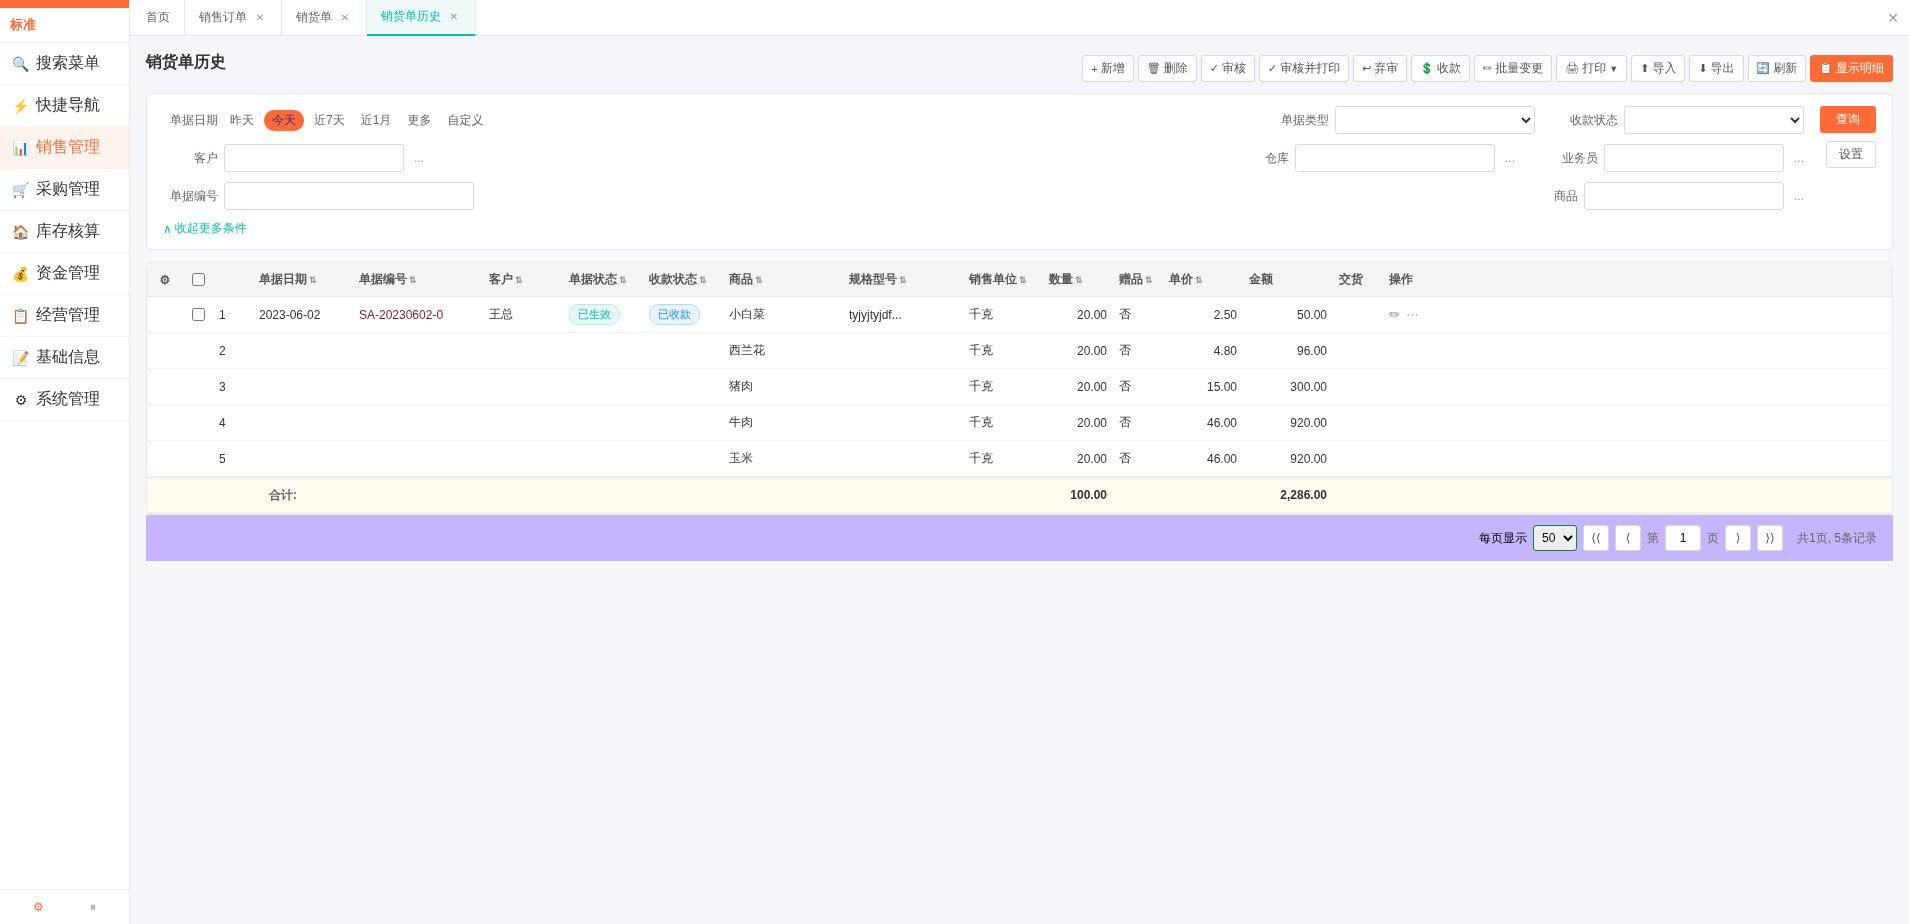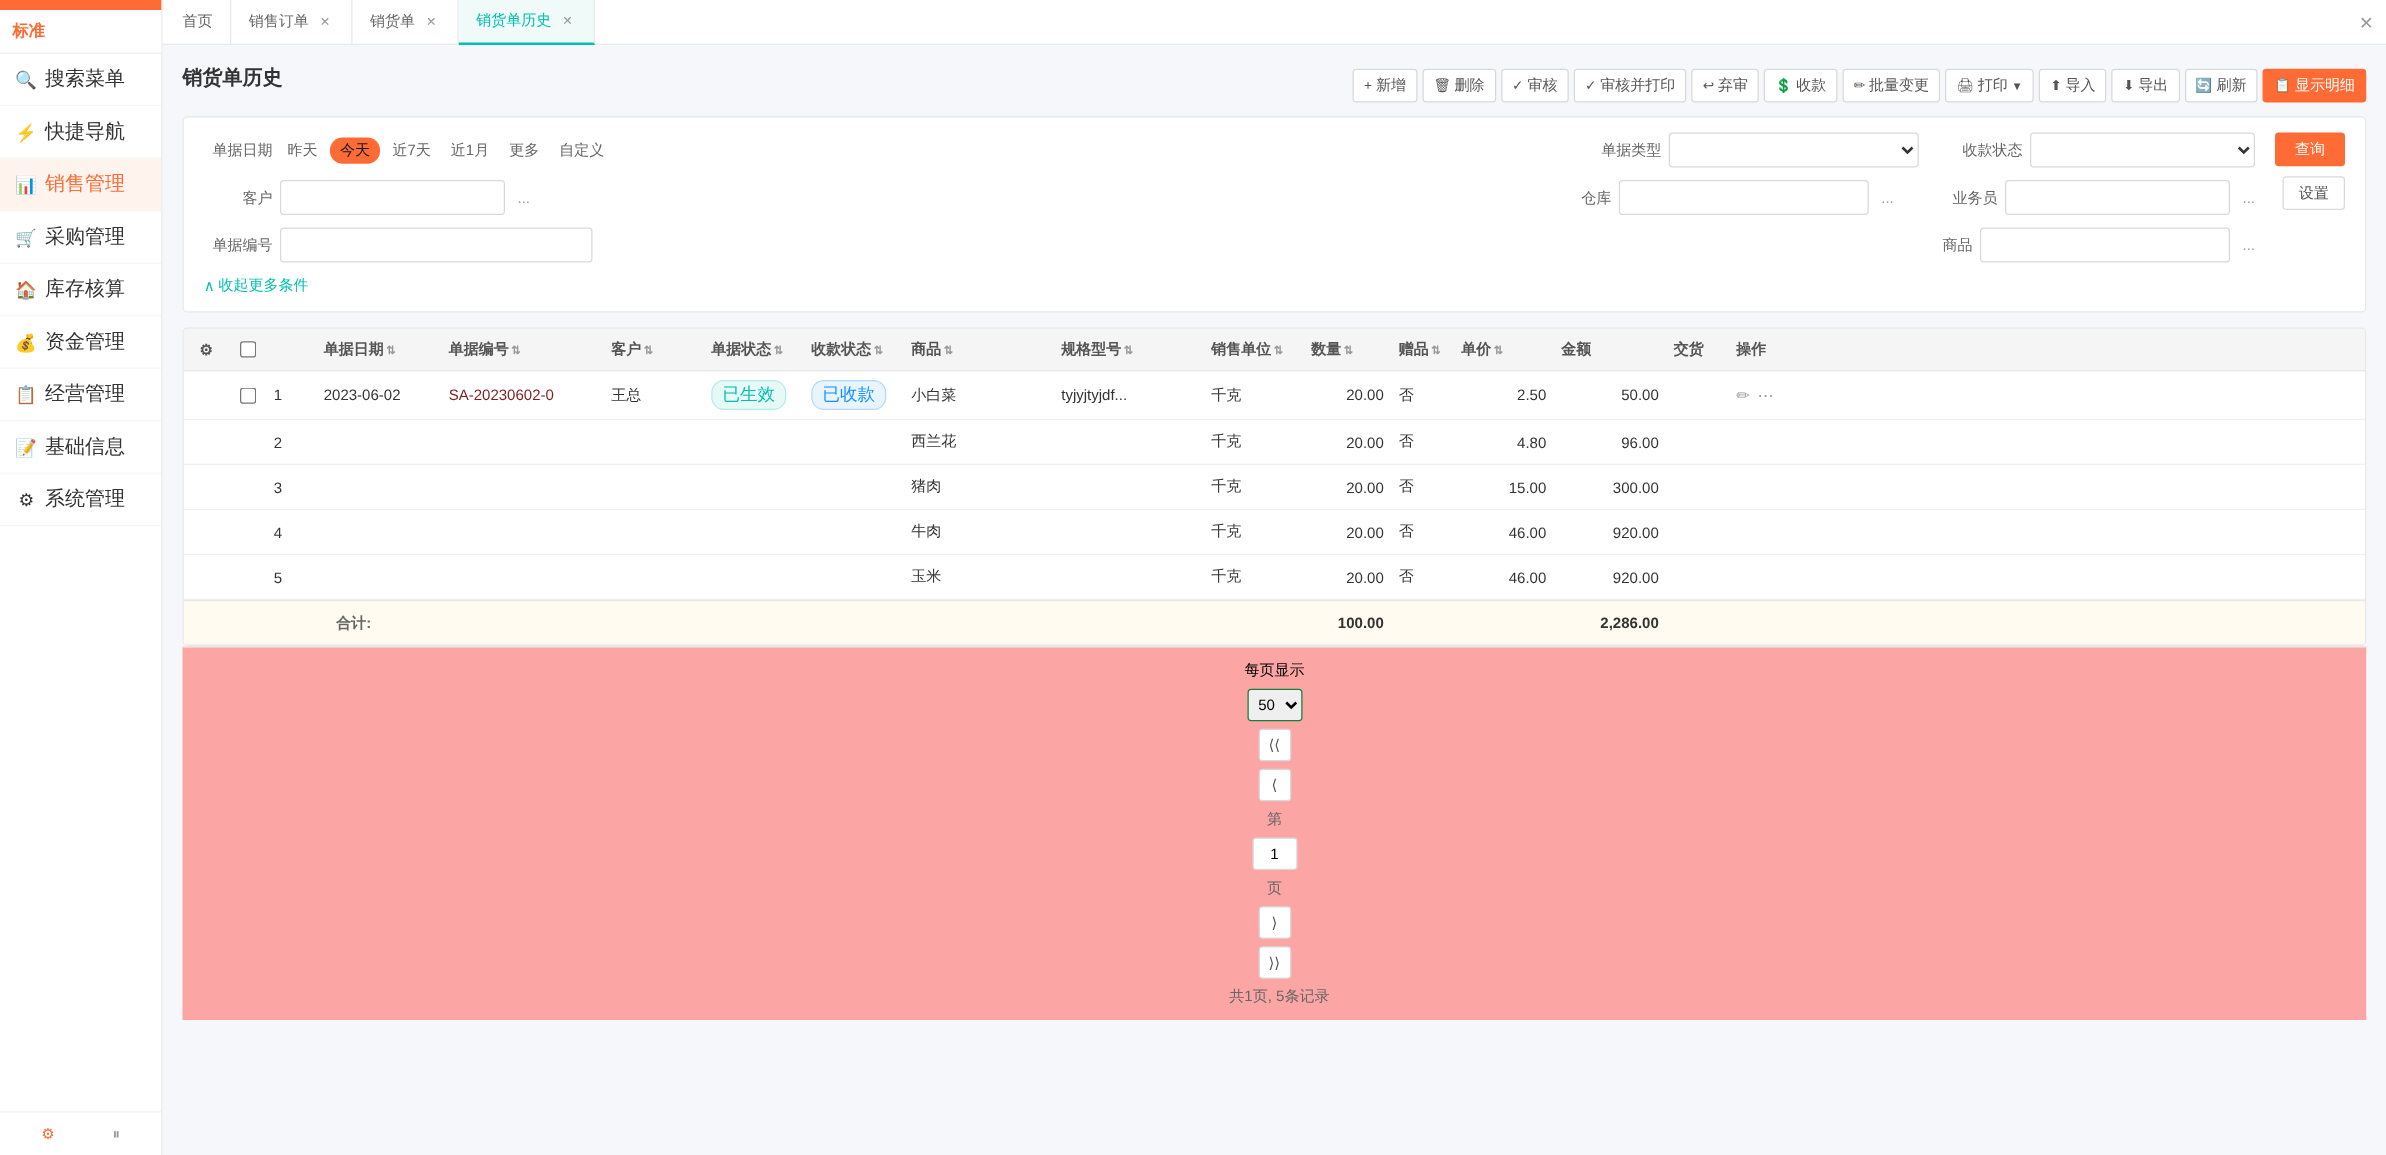"今天" .date-btn.active { color: #0f172a -> #4c1d95 }
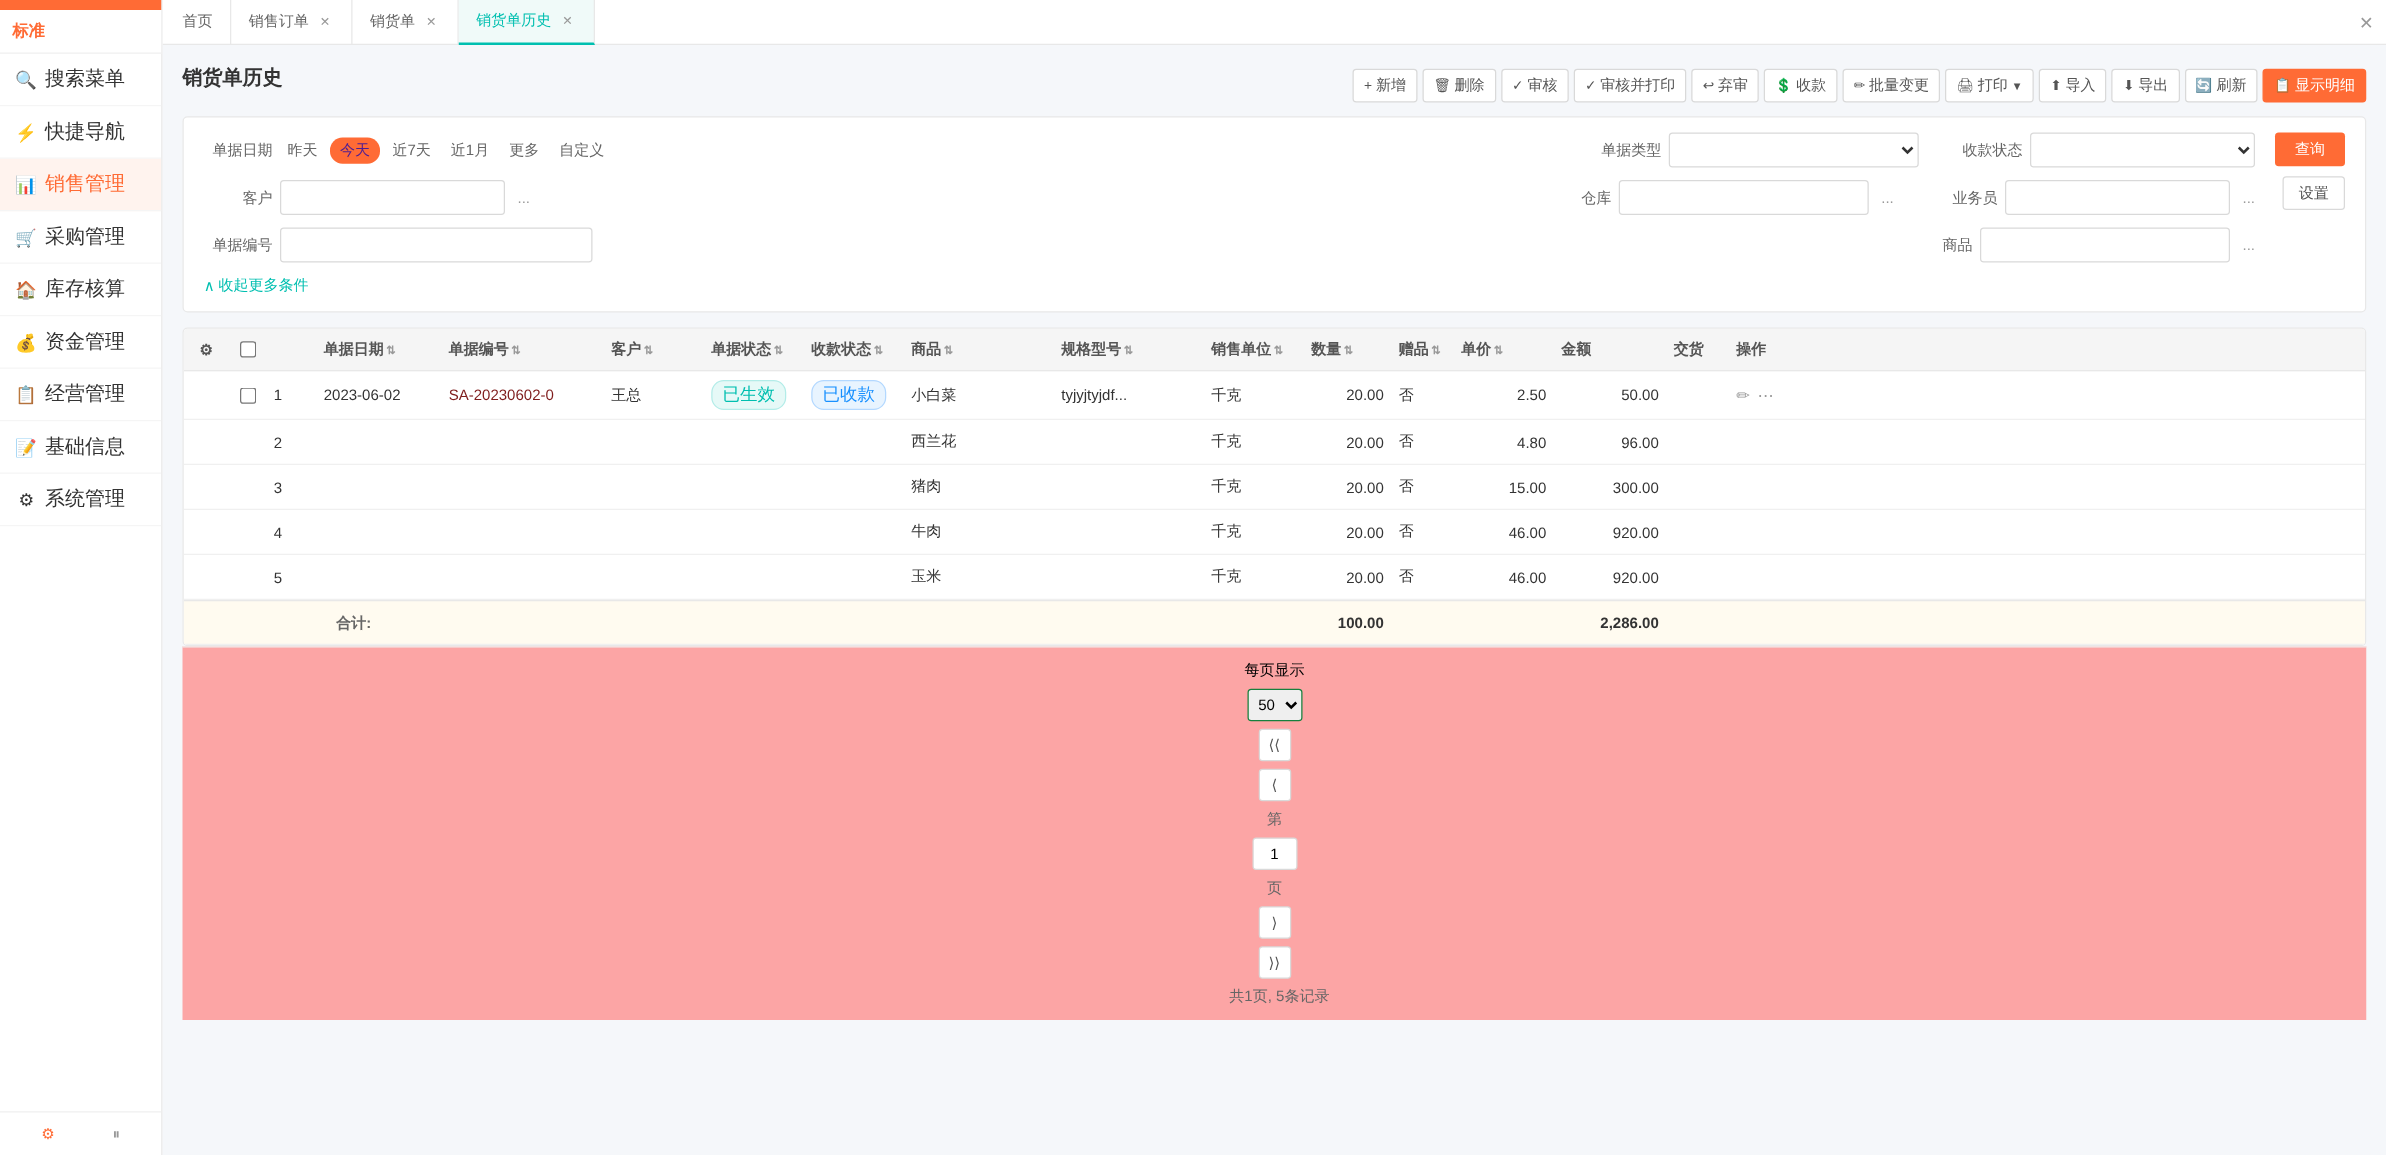"已生效" .badge { font-size: 14px -> 11px }
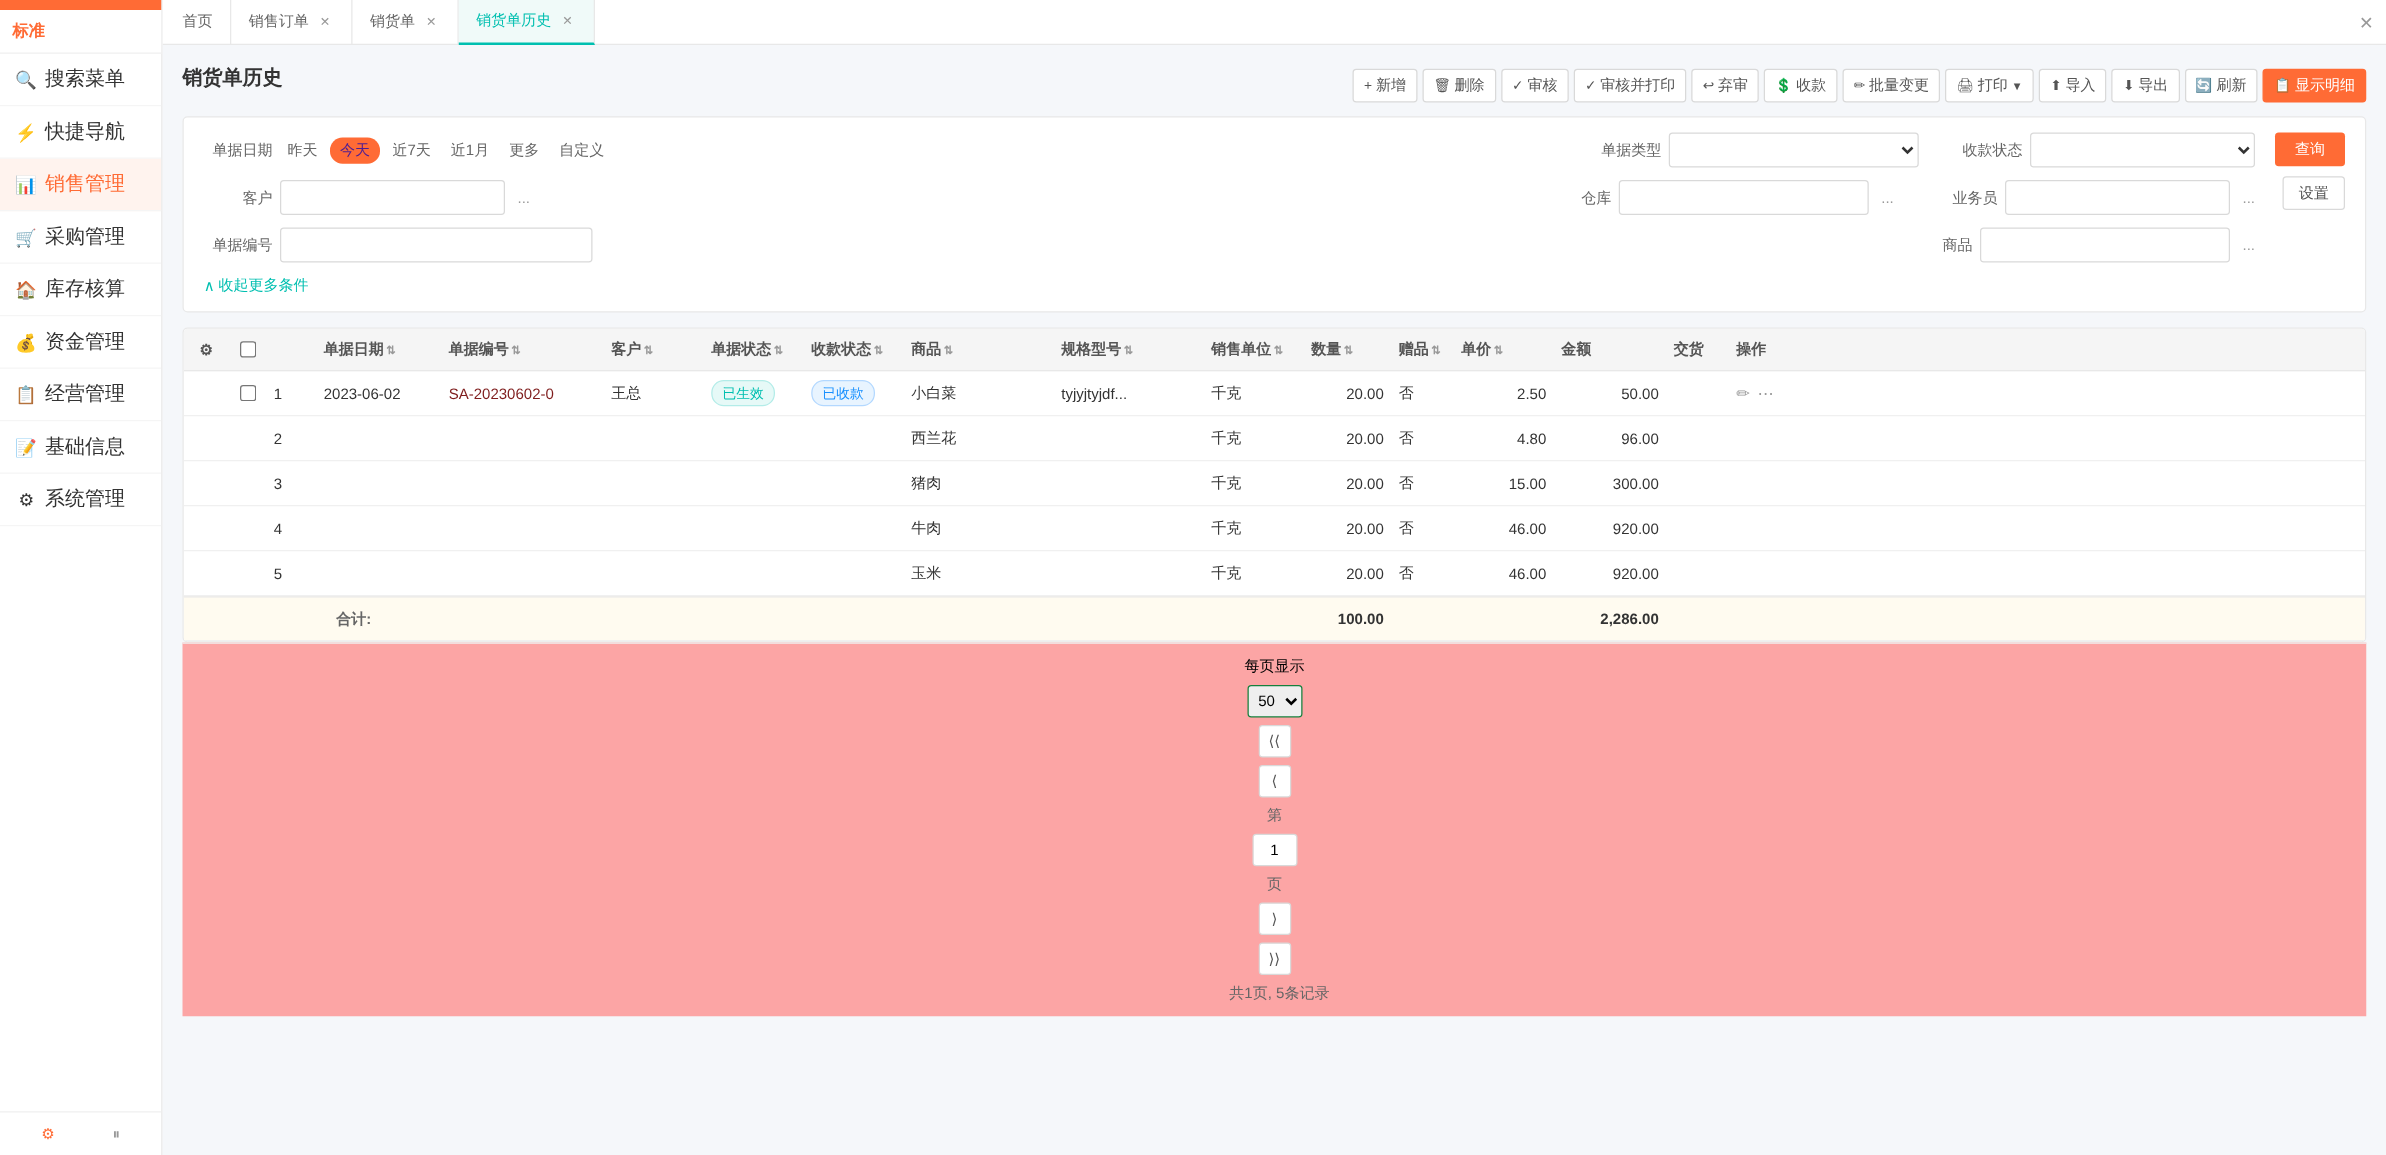"每页显示" .pagination { background: #fca5a5 -> #c4b5fd; flex-direction: column -> none }
